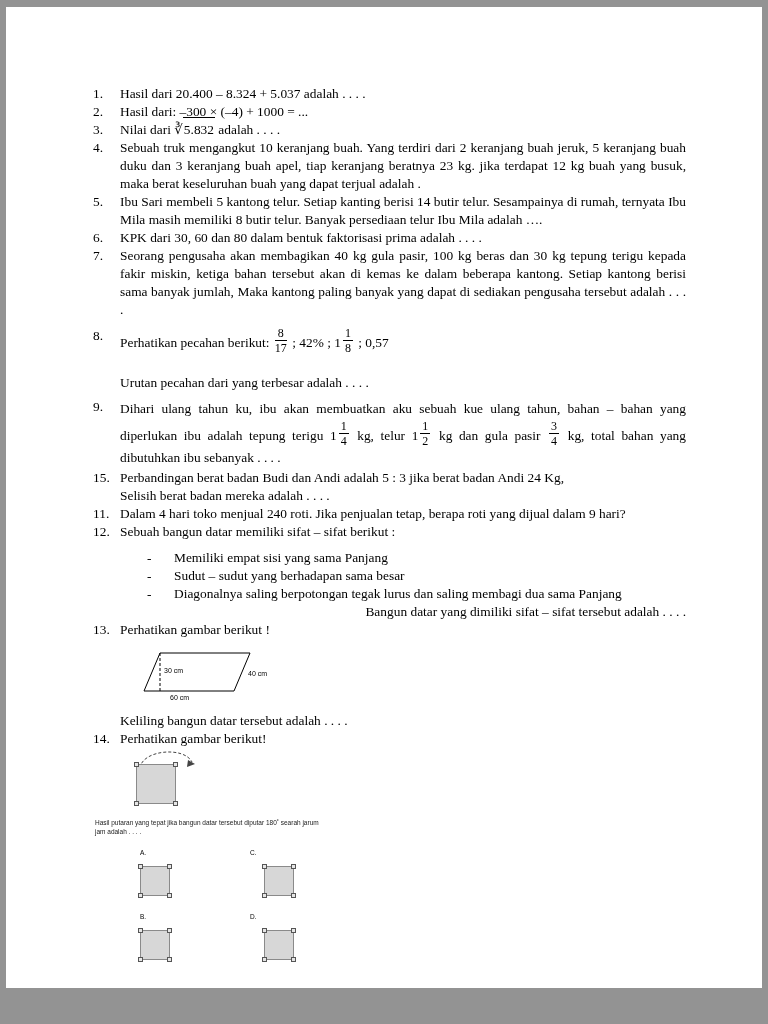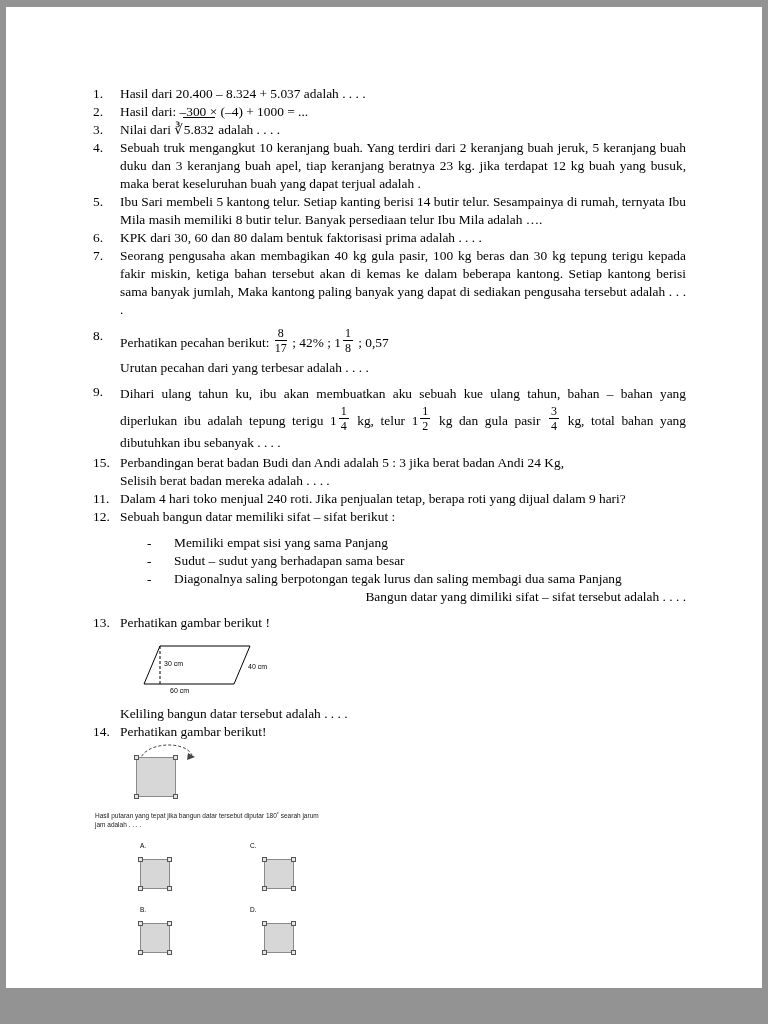"Urutan pecahan dari yang terbesar" .q8-line2 { margin-top: 0 -> 15px }
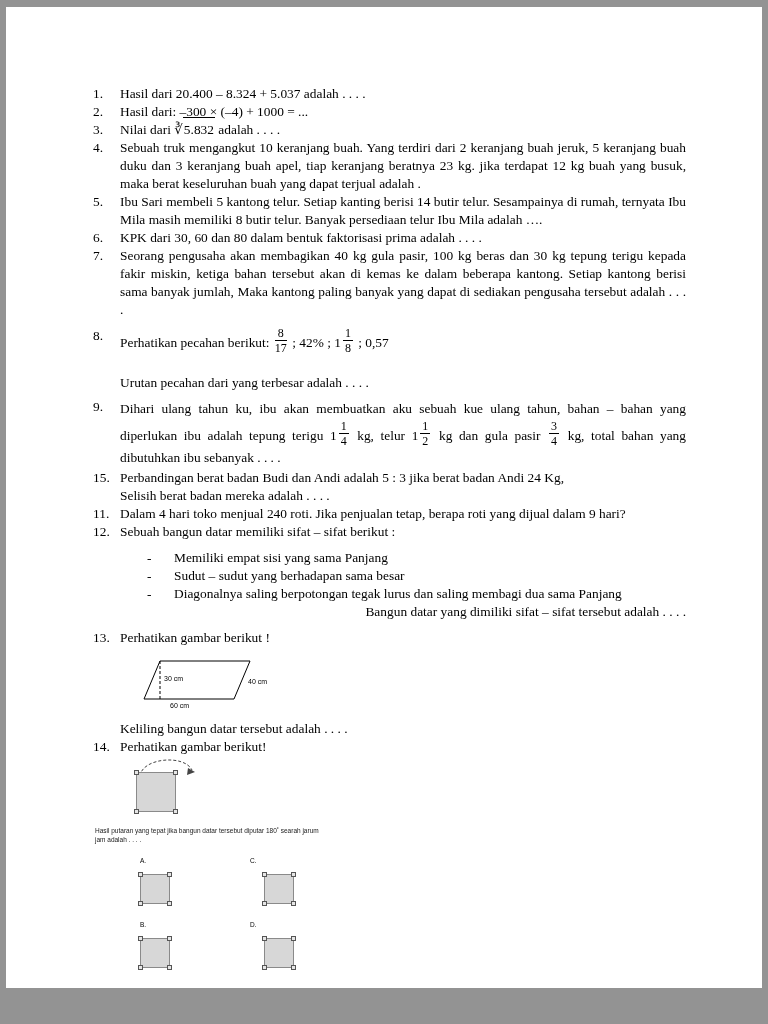"13." div.q { margin-top: 8px -> 0 }
